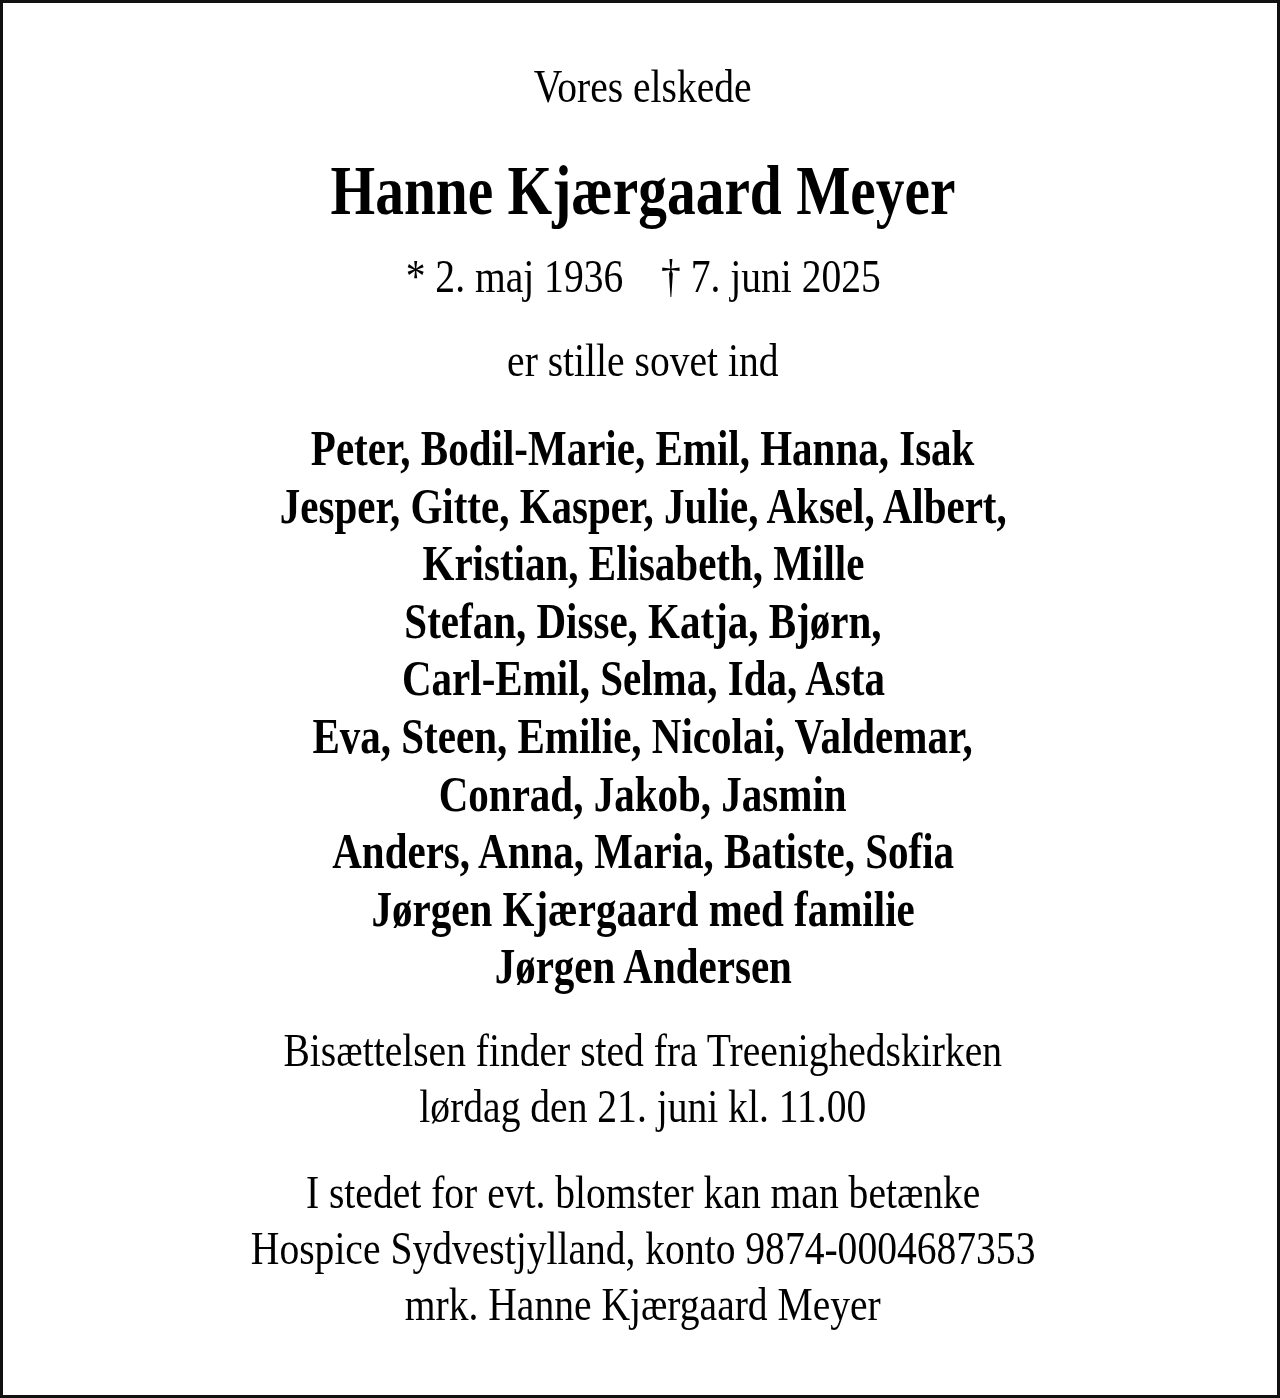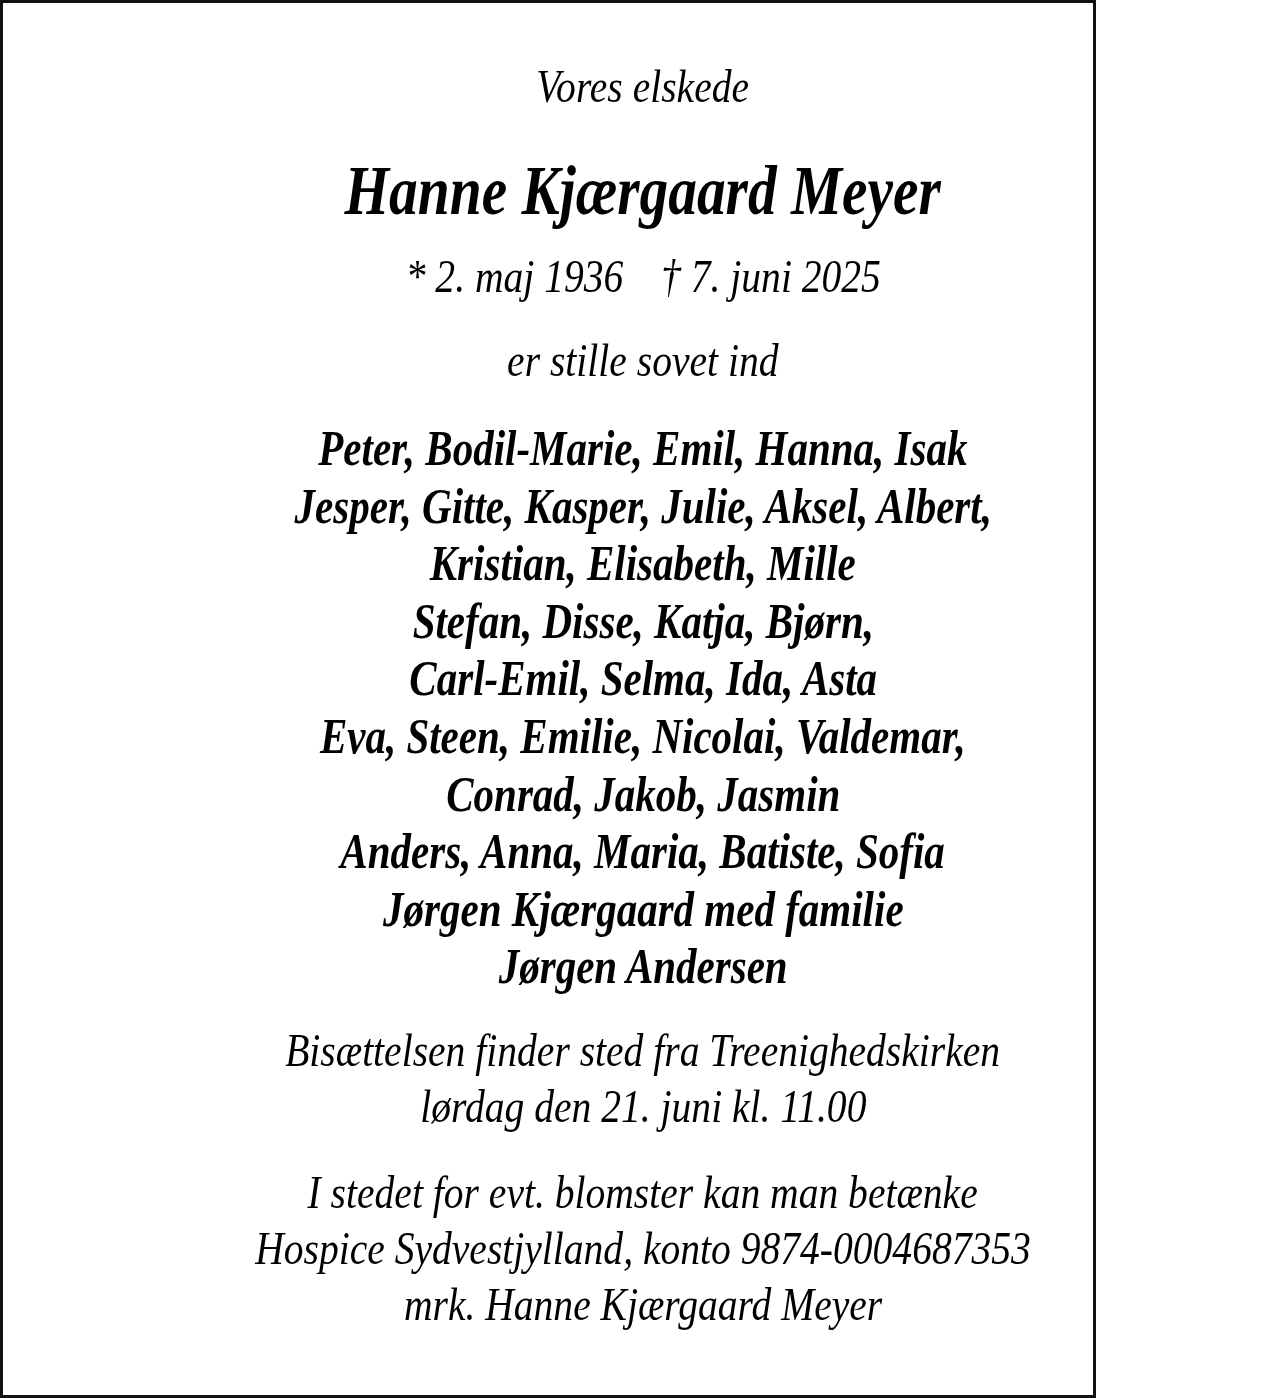"Vores elskede" .frame { font-style: italic -> none; width: 1096px -> 1280px }
